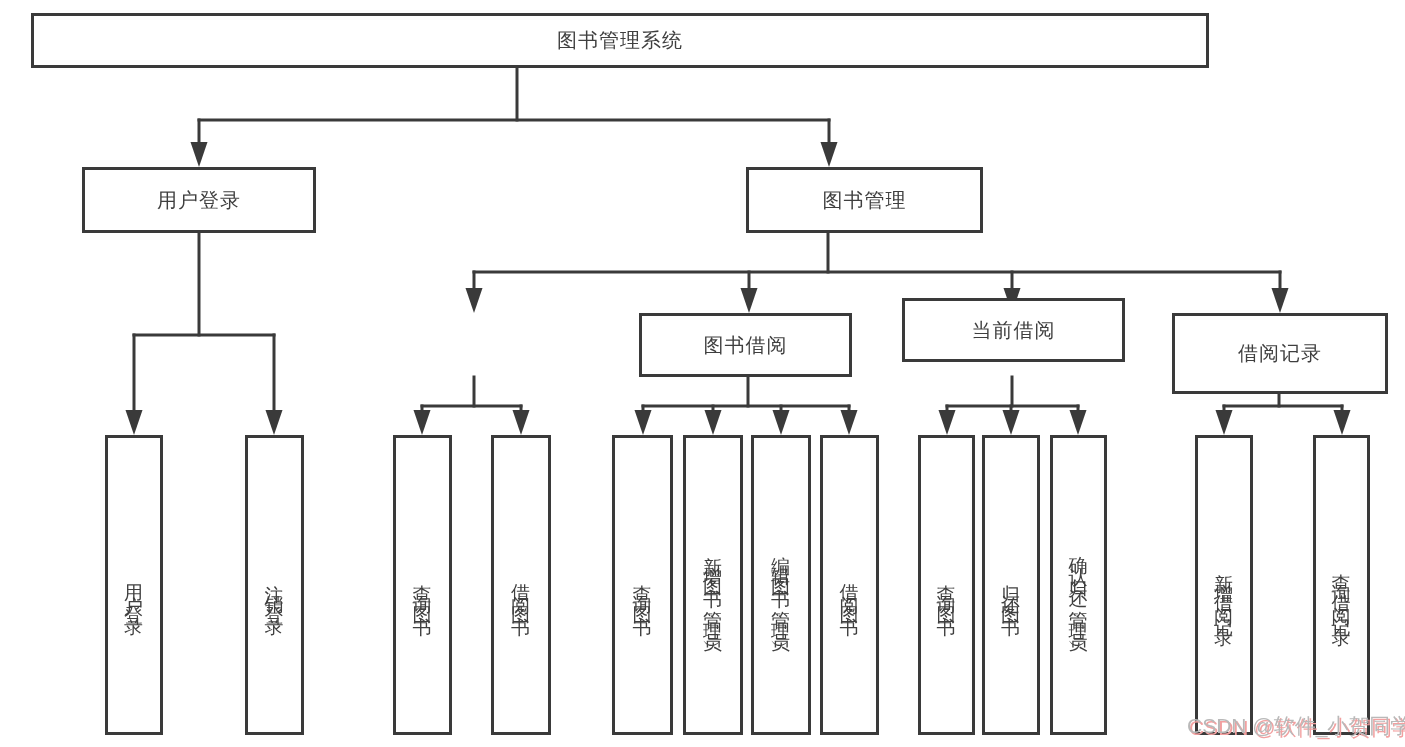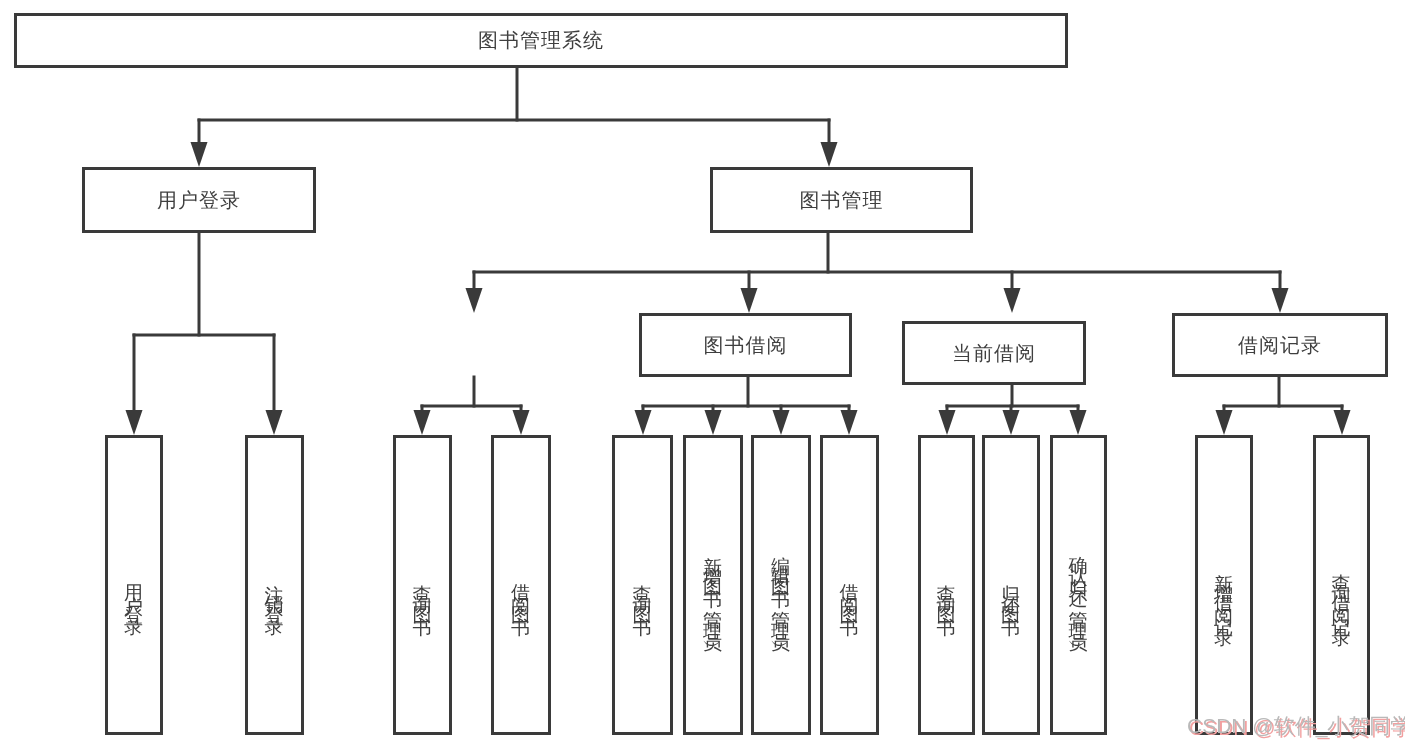"图书管理系统" .p-root { left: 14px -> 31px; width: 1054px -> 1178px }
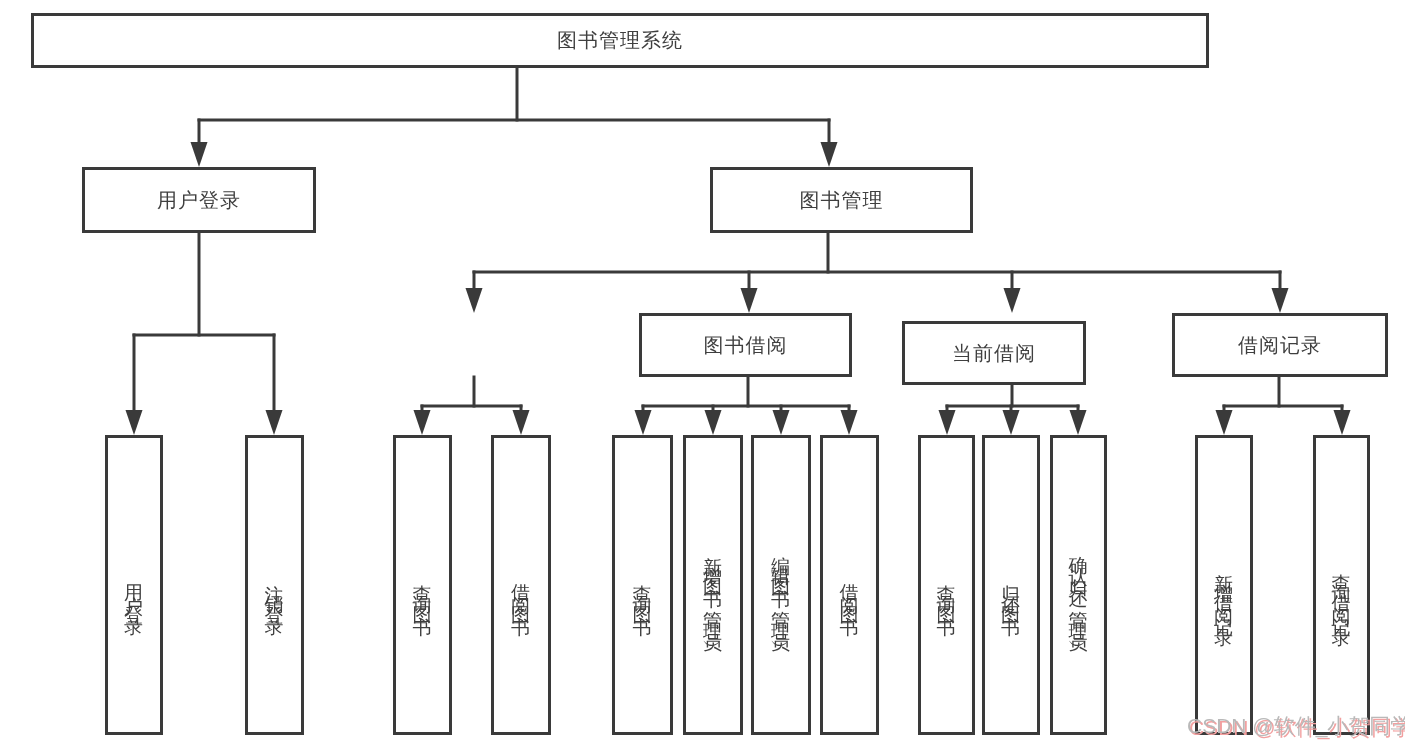"图书管理" .p-l2b { left: 710px -> 746px; width: 263px -> 237px }
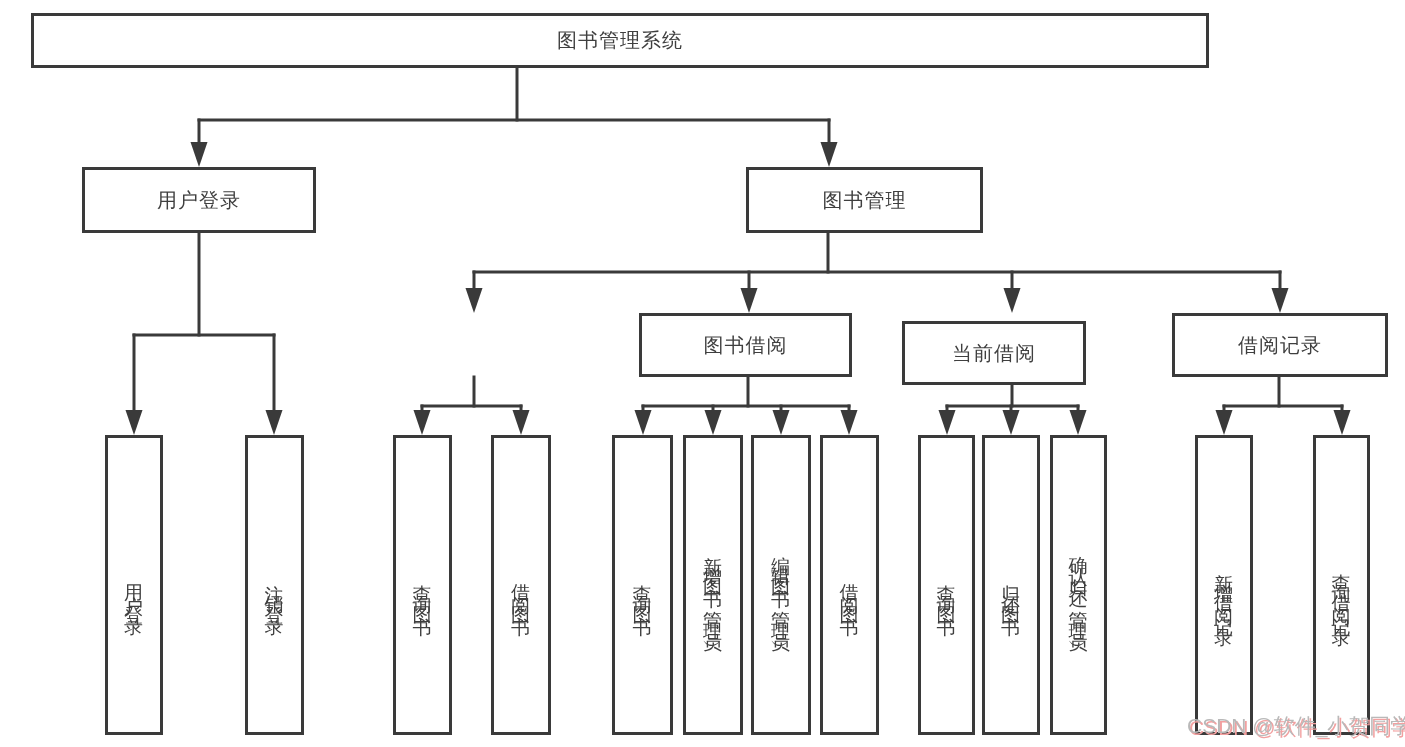"当前借阅" .p-l3c { top: 321px -> 298px; width: 184px -> 223px }
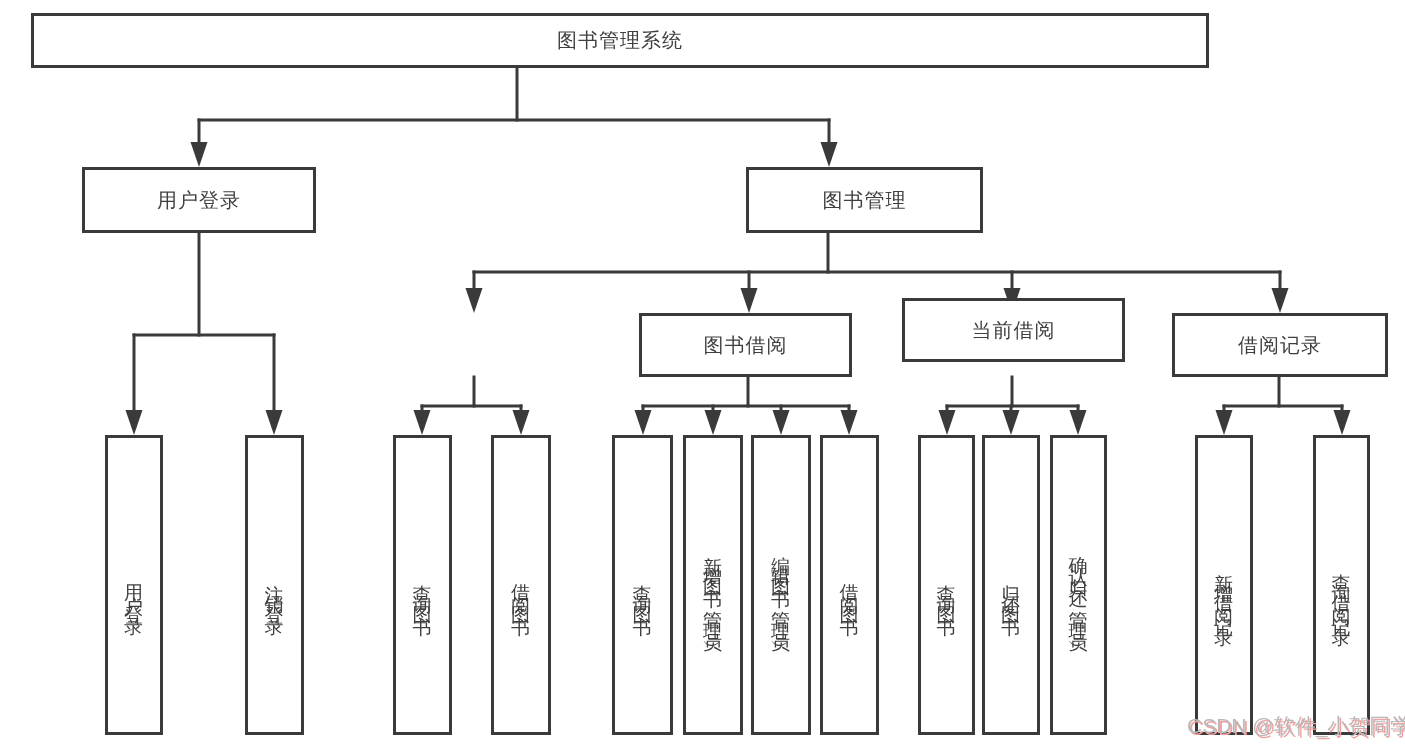"借阅记录" .p-l3d { height: 64px -> 81px }
